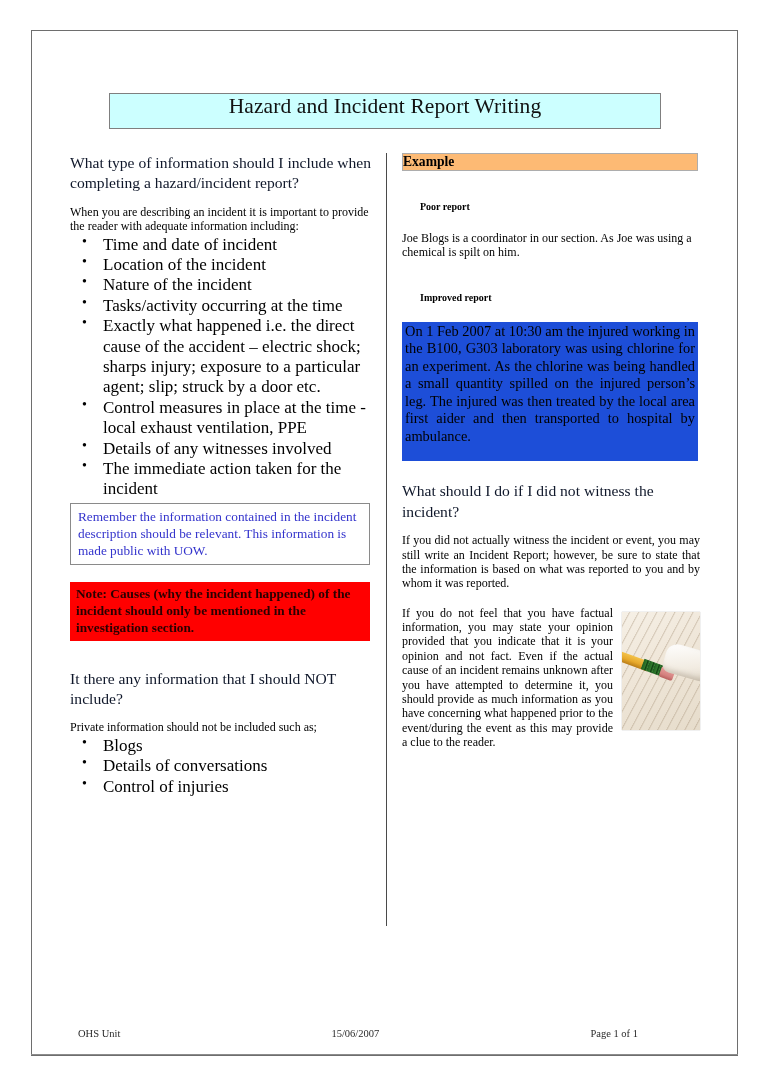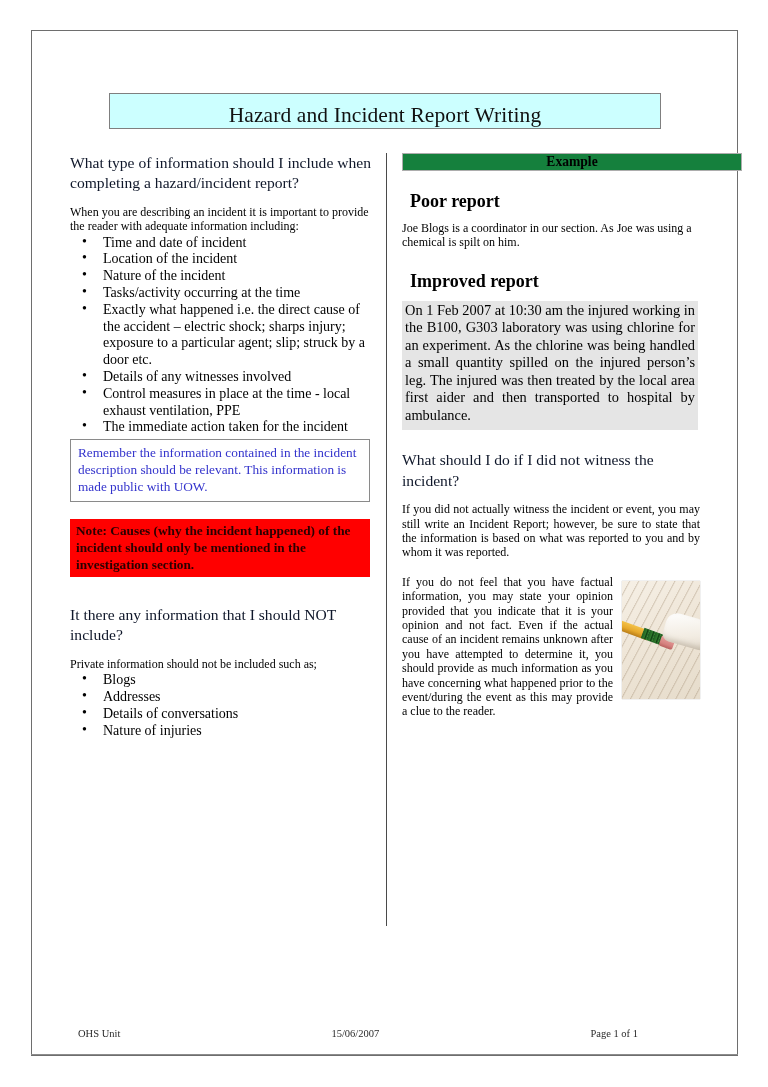"Hazard and Incident Report Writing" #title-banner { align-items: flex-end -> flex-start }
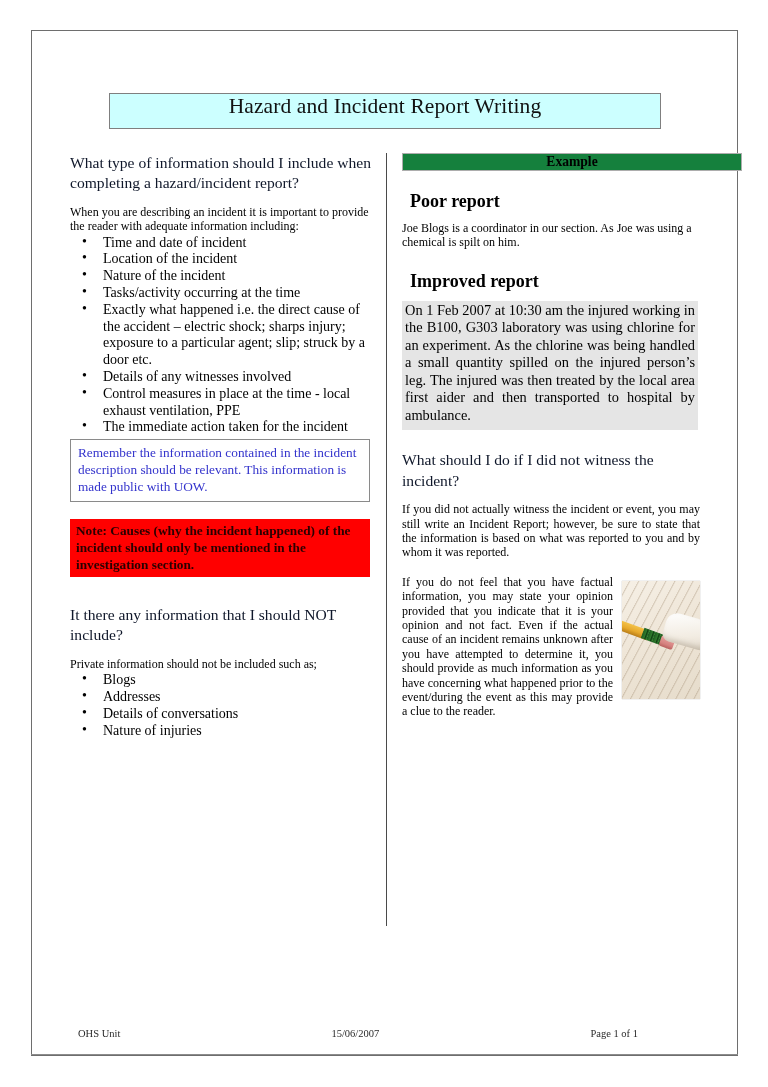"Example" #example-bar { background: #15803d -> #fdba74; justify-content: center -> flex-start; width: 340px -> 296px }
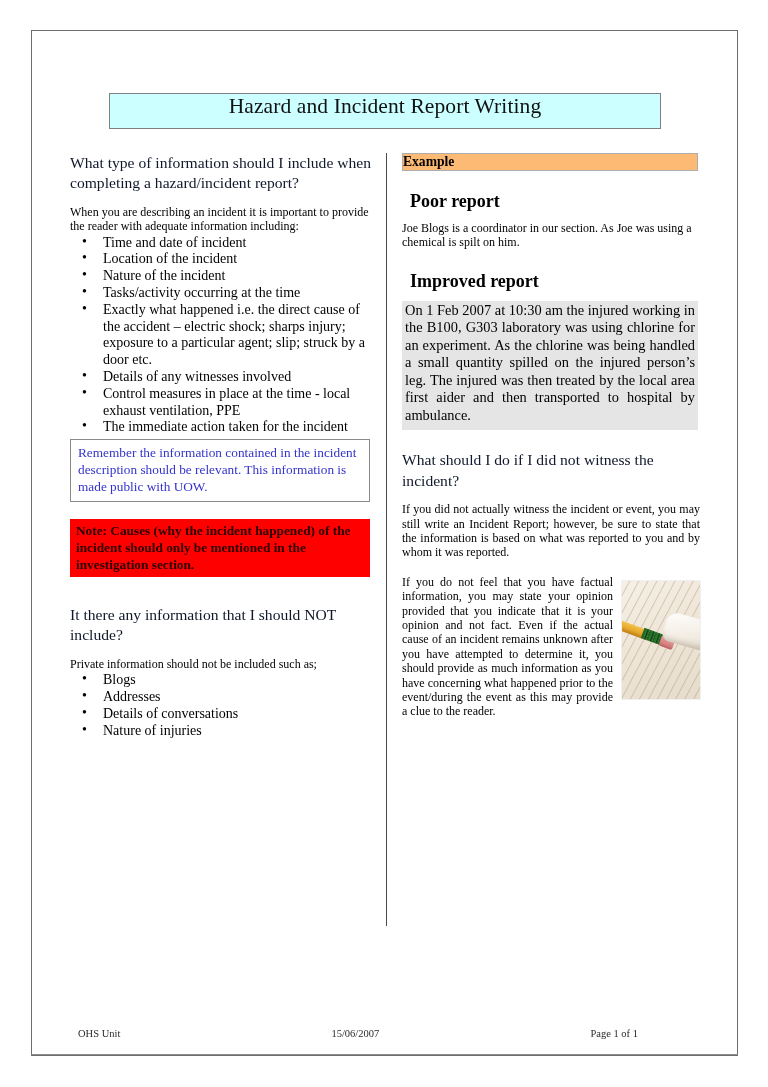"Poor report" .sub-head { font-size: 18px -> 10px; margin: 8px -> 18px }
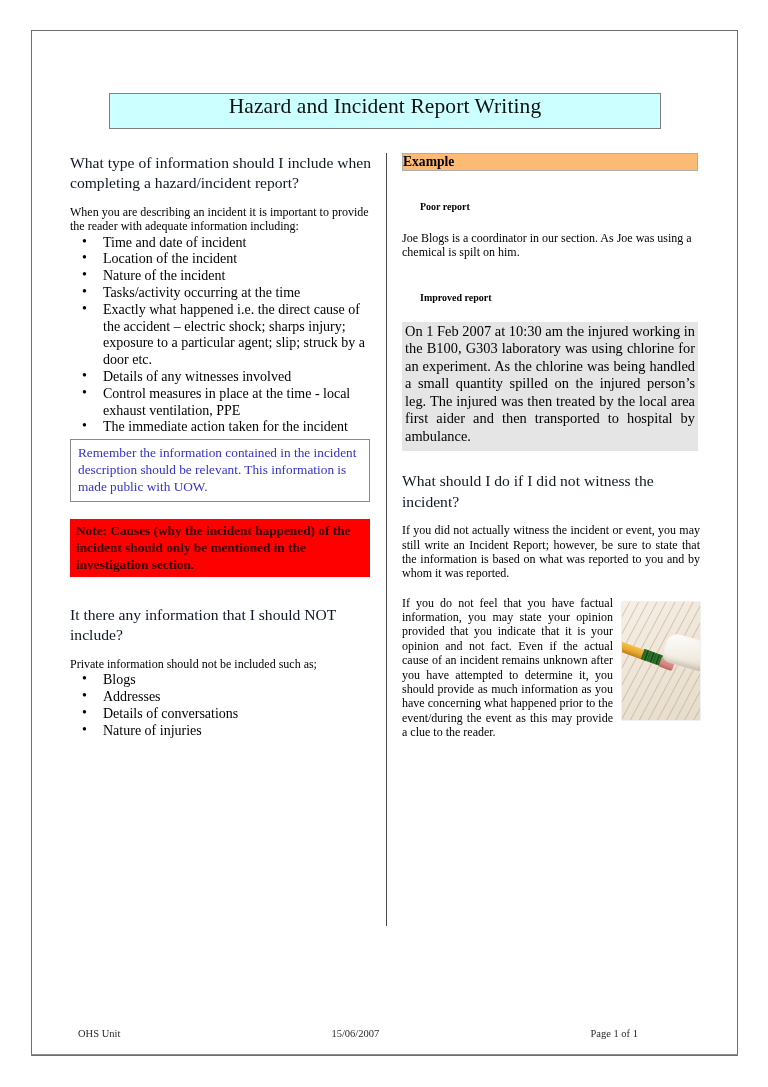"Time and date of incident" ul.bullets li { font-size: 14px -> 17px }
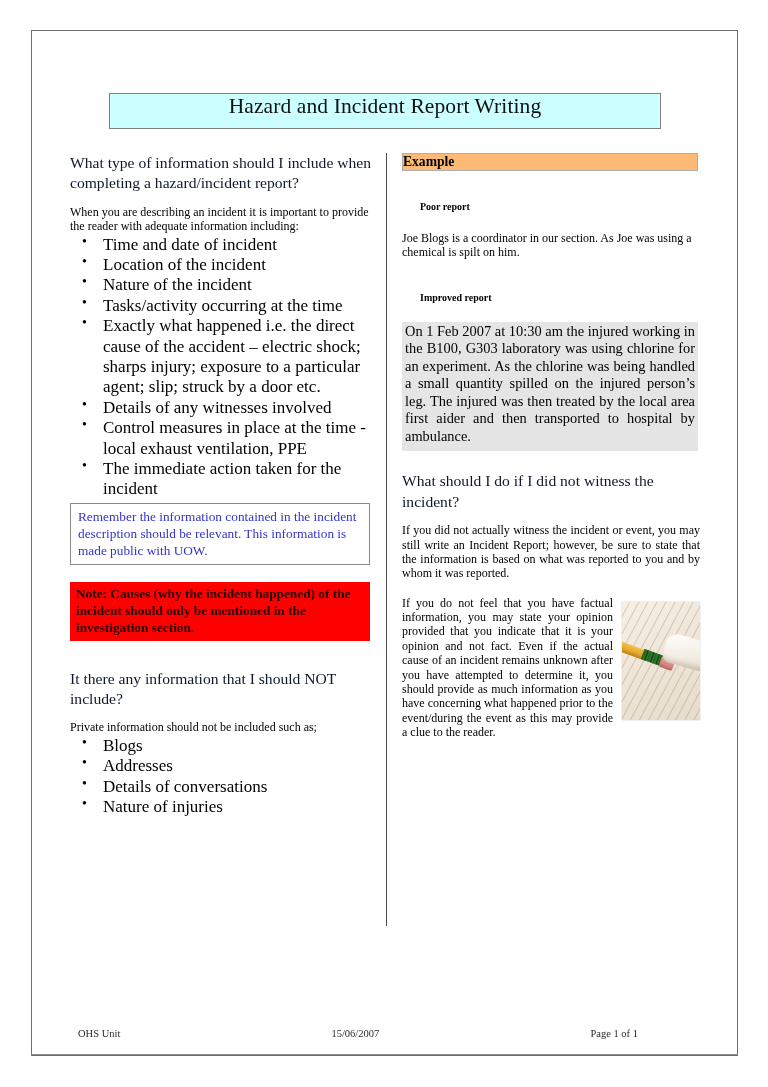"On 1 Feb 2007 at" #improved-block { background: #e5e5e5 -> #1d4ed8; padding: 1px 3px 6px 3px -> 1px 3px 16px 3px }
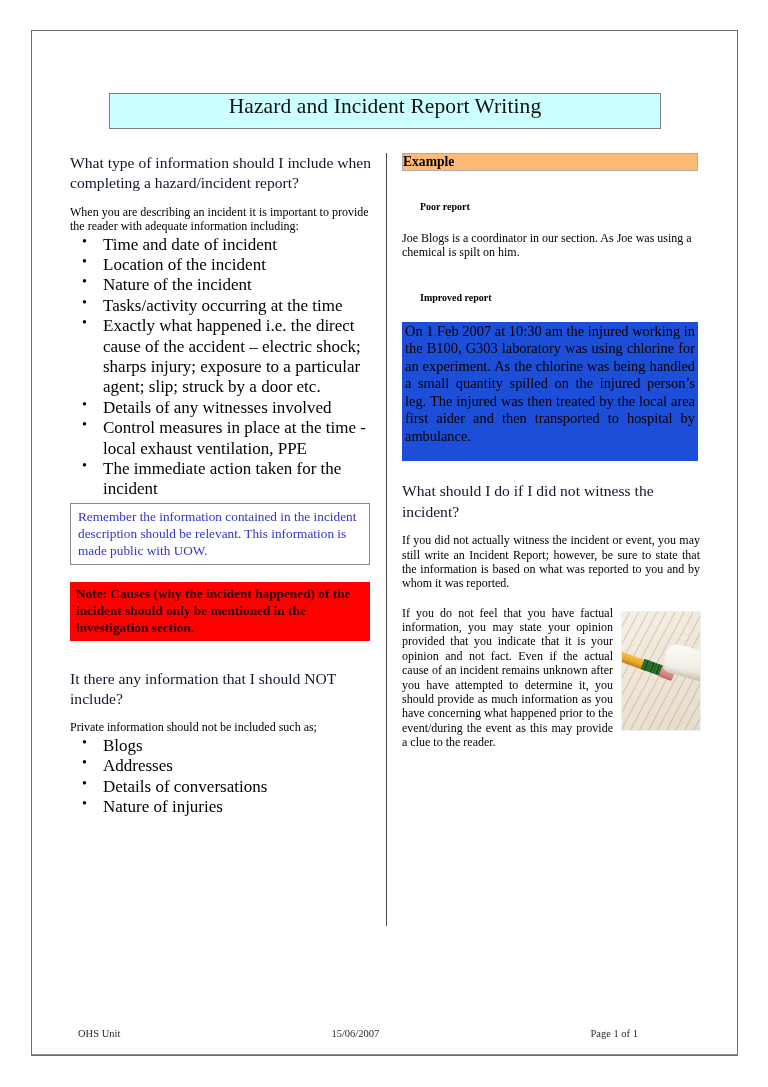"Details of any witnesses involved" li { order: before "Control measures in place at" -> after "Control measures in place at" }
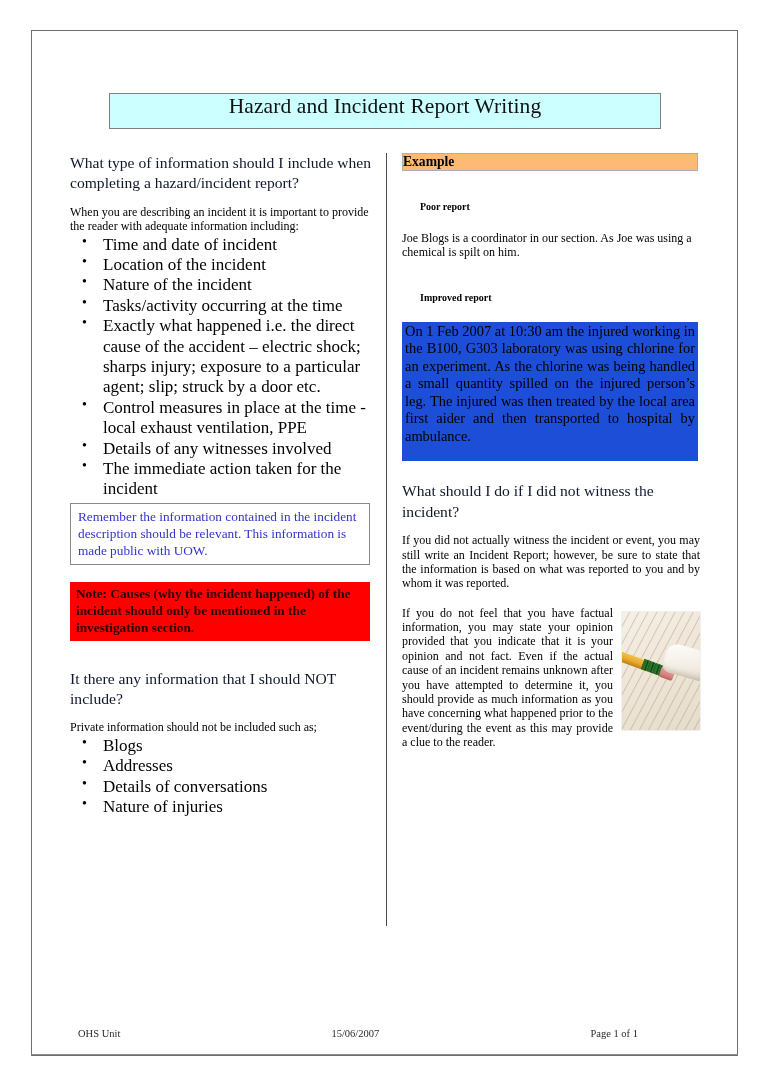"Addresses" li { html: <li>Addresses</li> -> none }
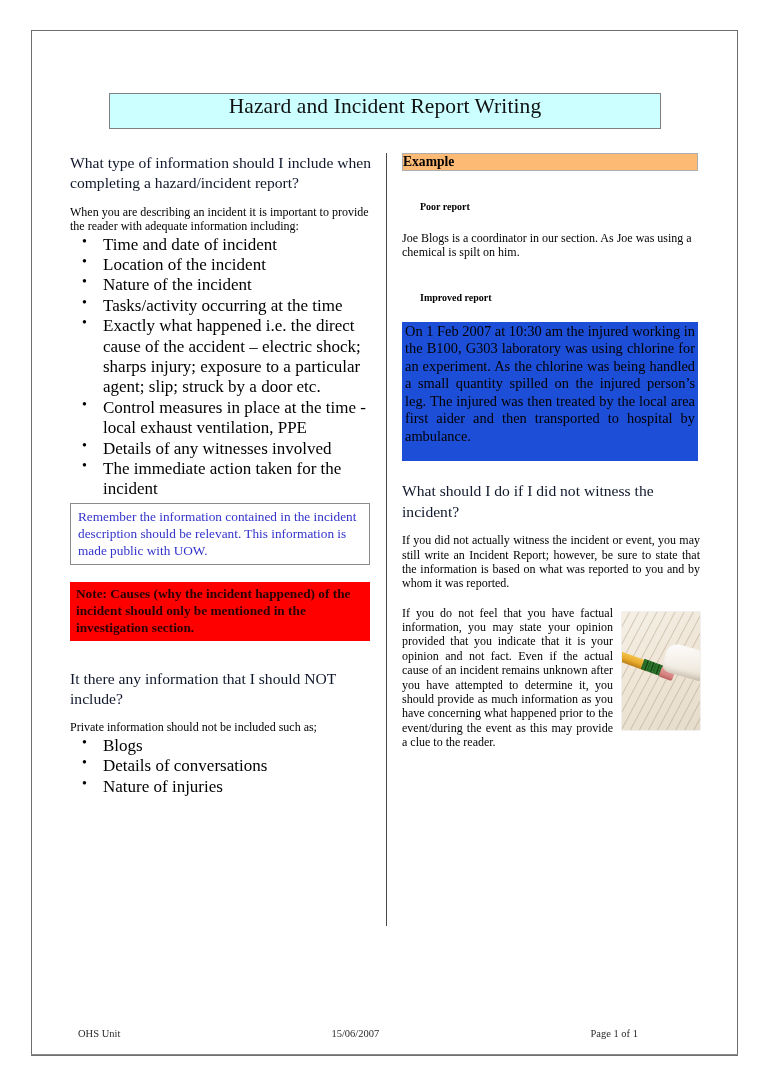"Nature of injuries" li { text: Nature -> Control }
